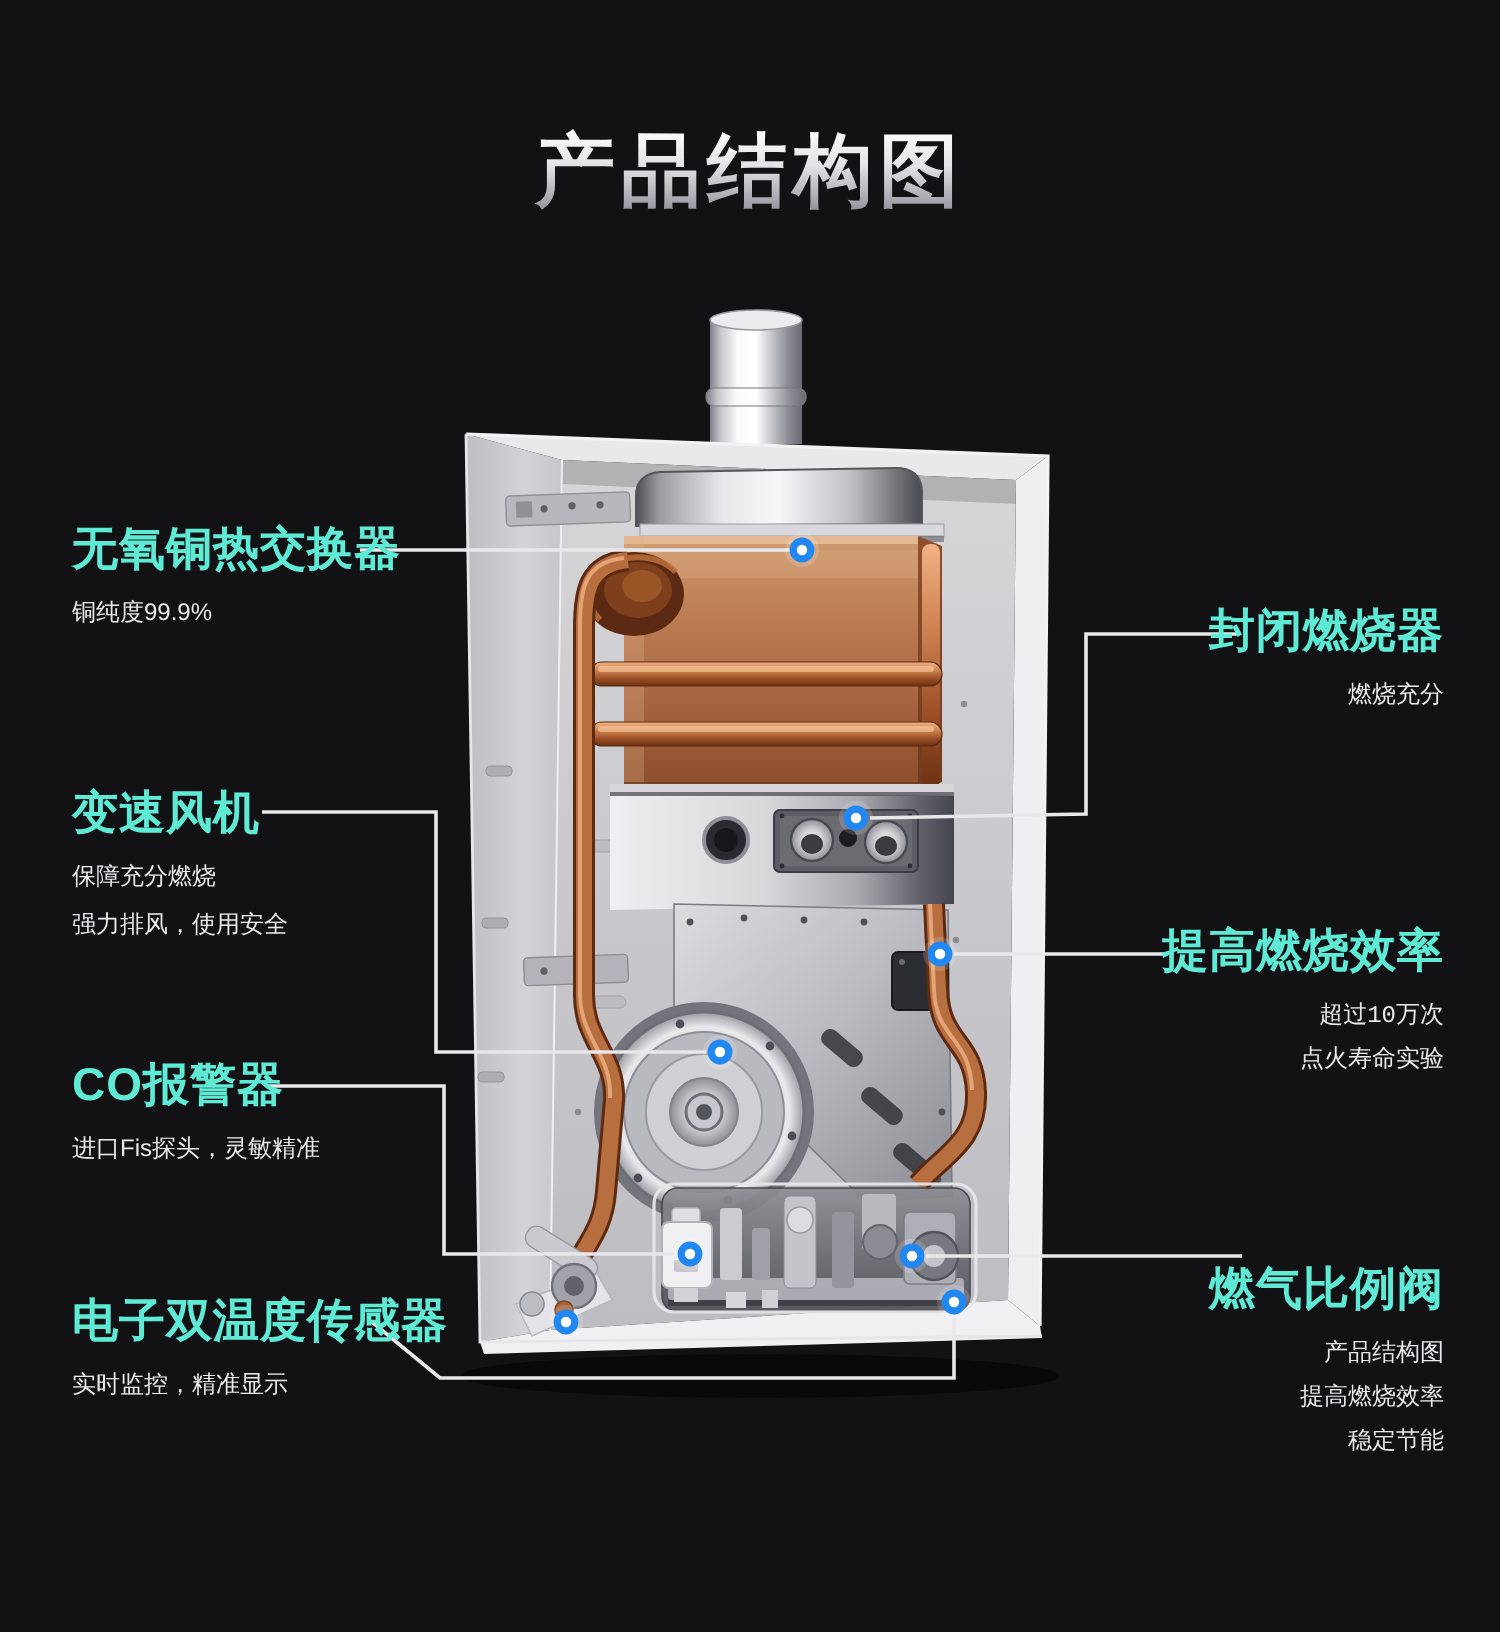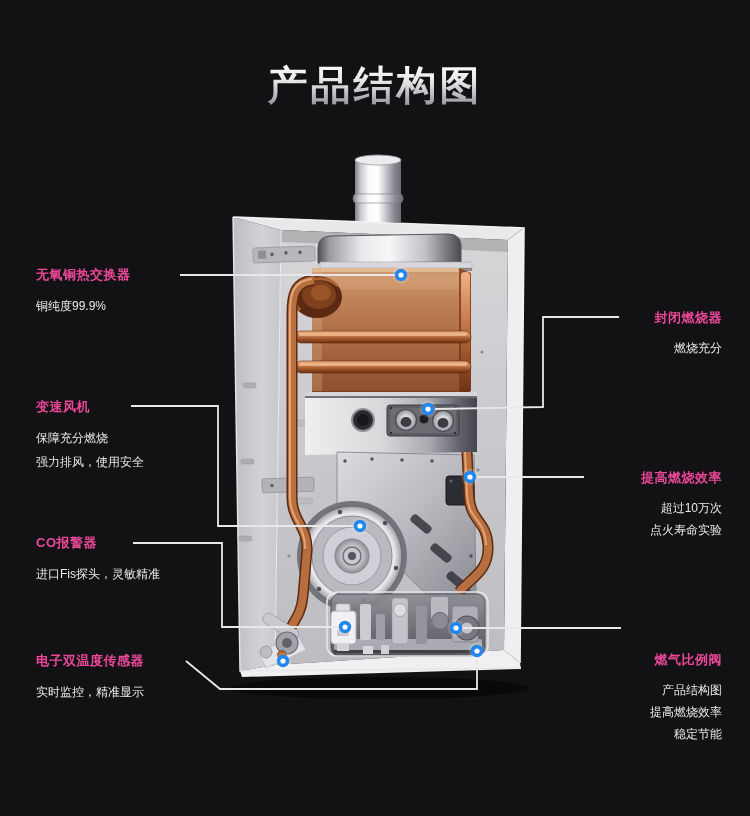"无氧铜热交换器" .callout .ct { color: #ec4899 -> #5eead4; font-size: 13px -> 23px }
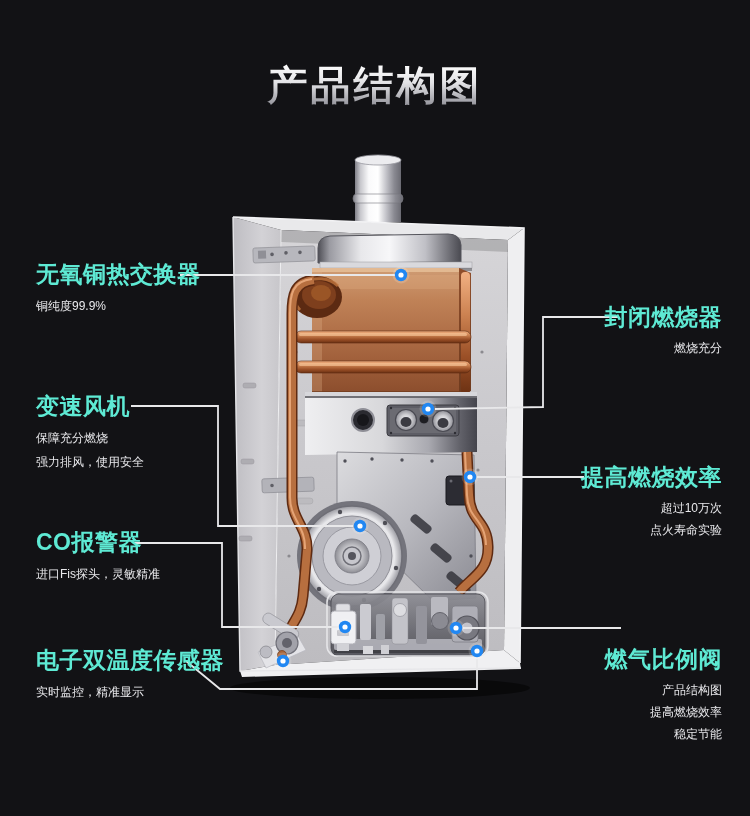"封闭燃烧器" .callout.right { font-family: none -> Liberation Mono, monospace }
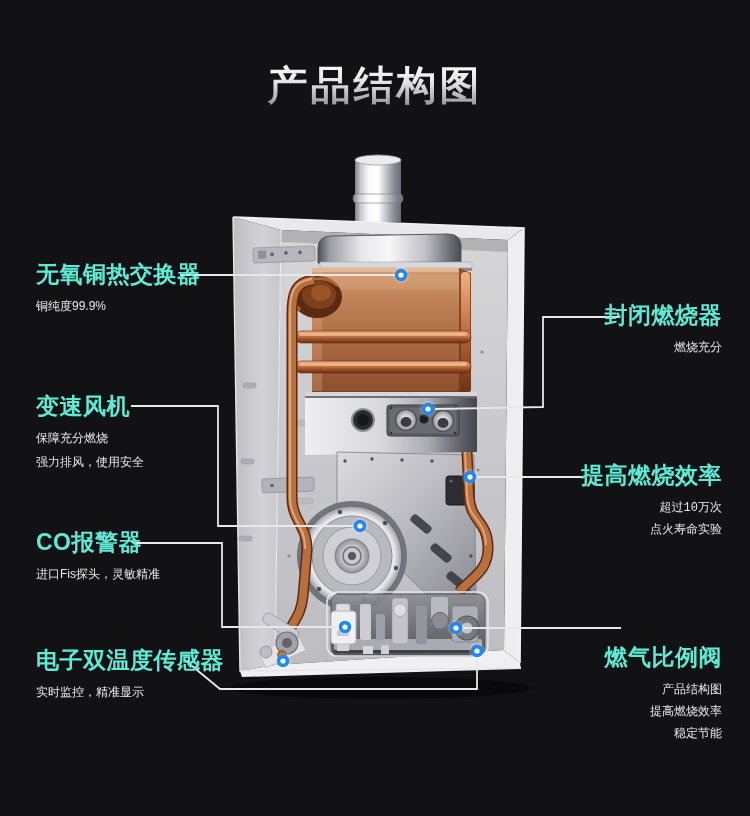"燃气比例阀" div.callout { top: 649px -> 636px }
